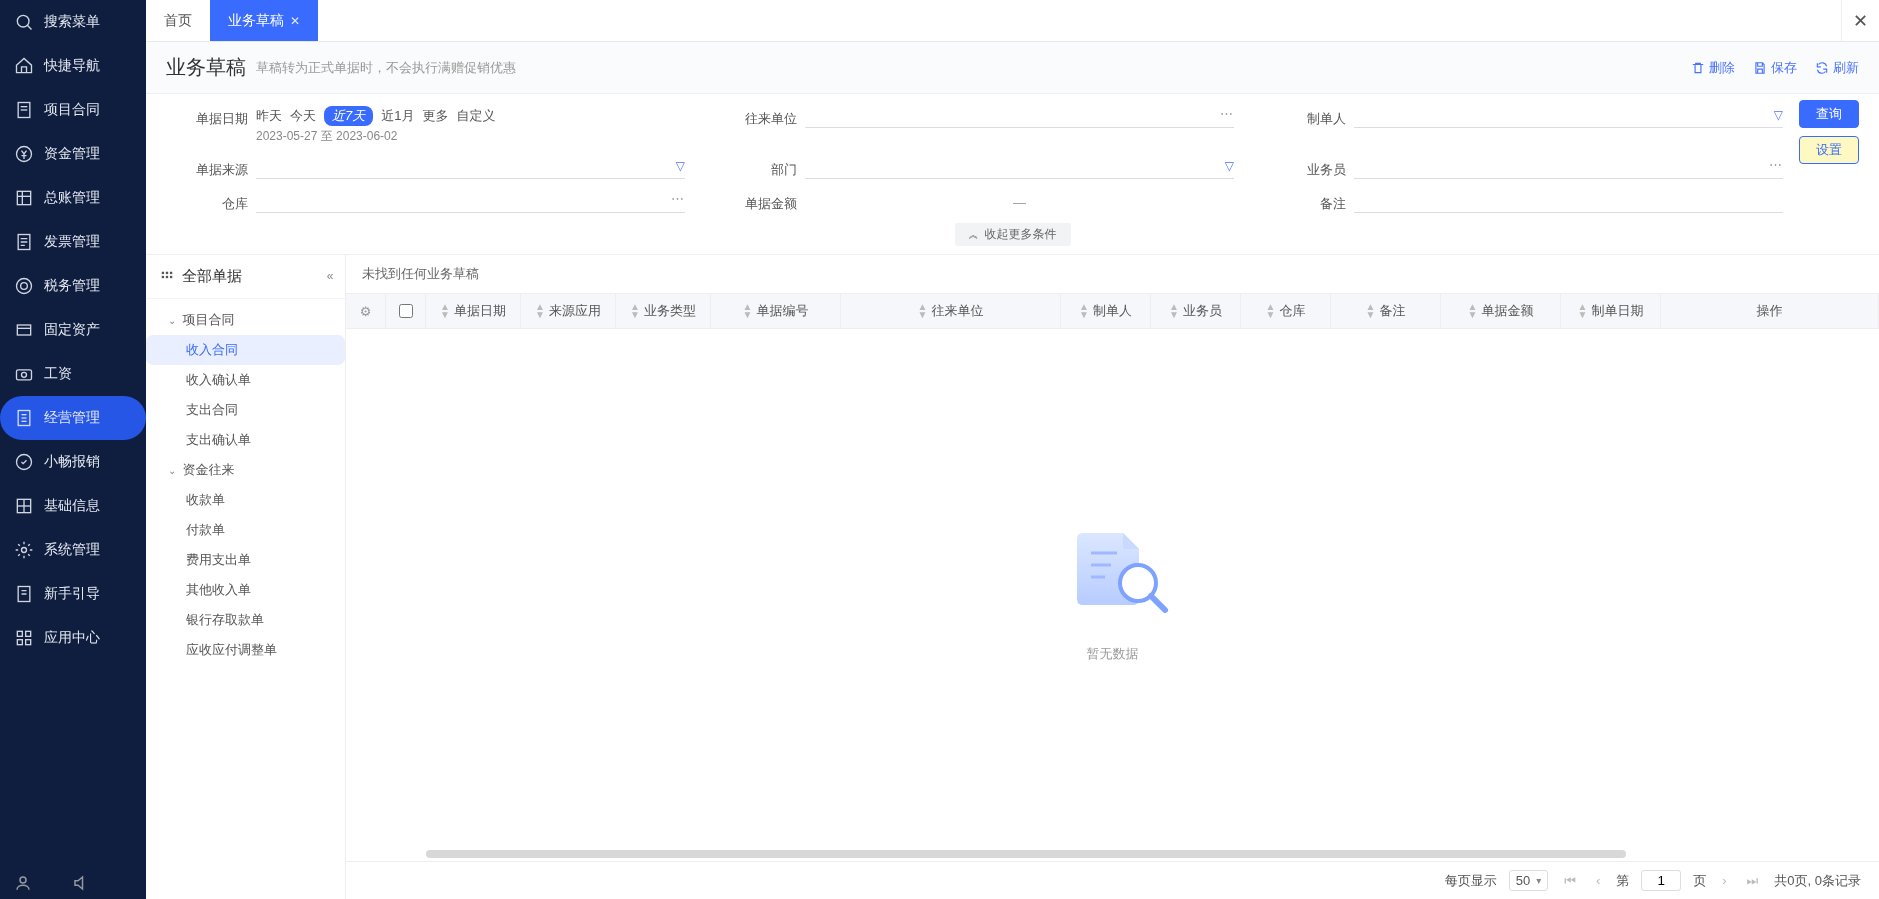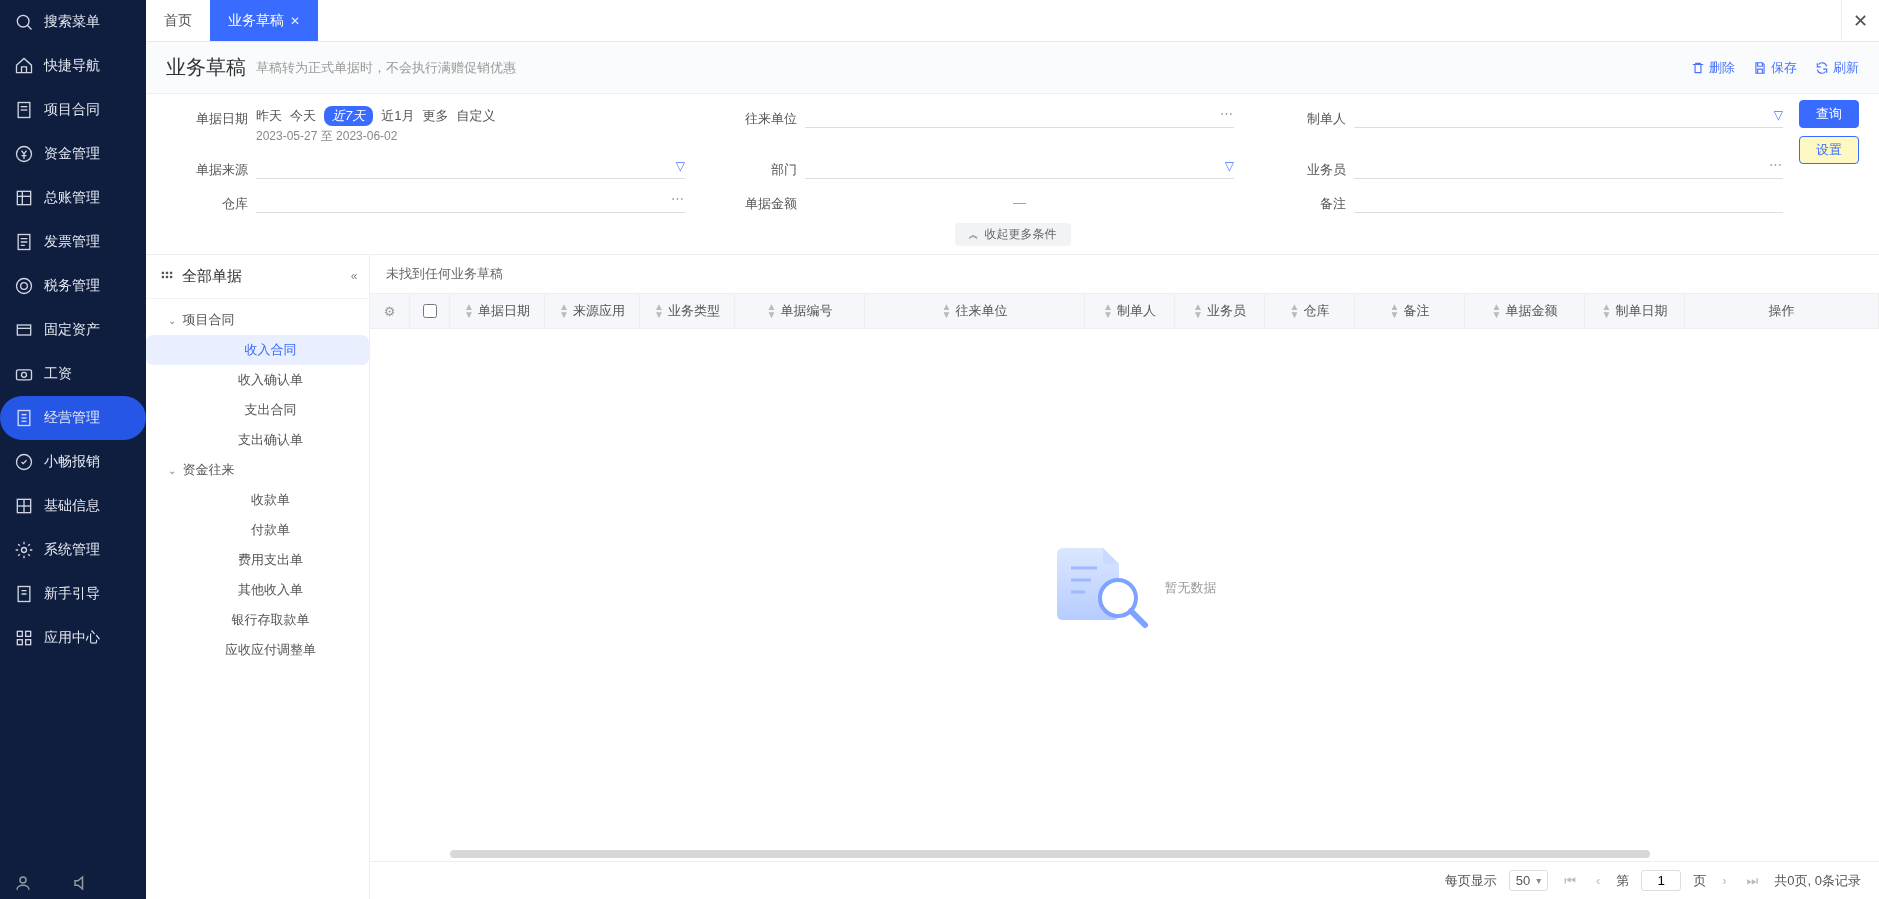"全部单据" .treepane { text-align: center -> none; width: 224px -> 200px }
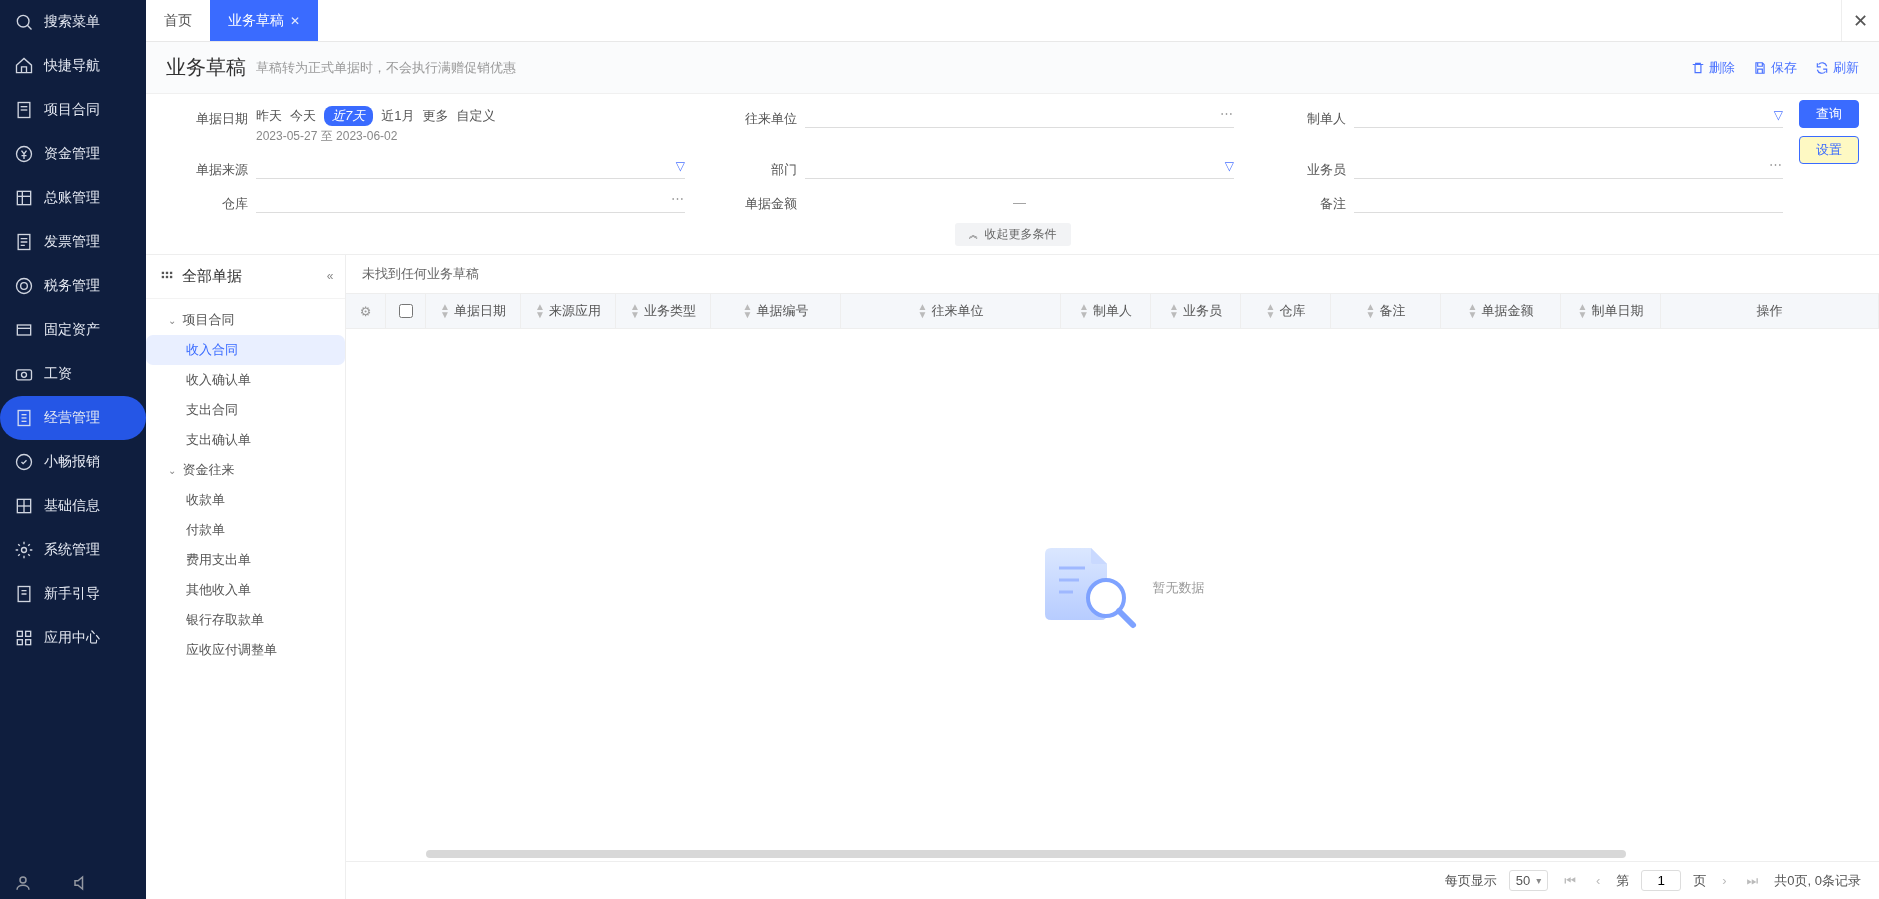"暂无数据" .empty { flex-direction: row -> column }
